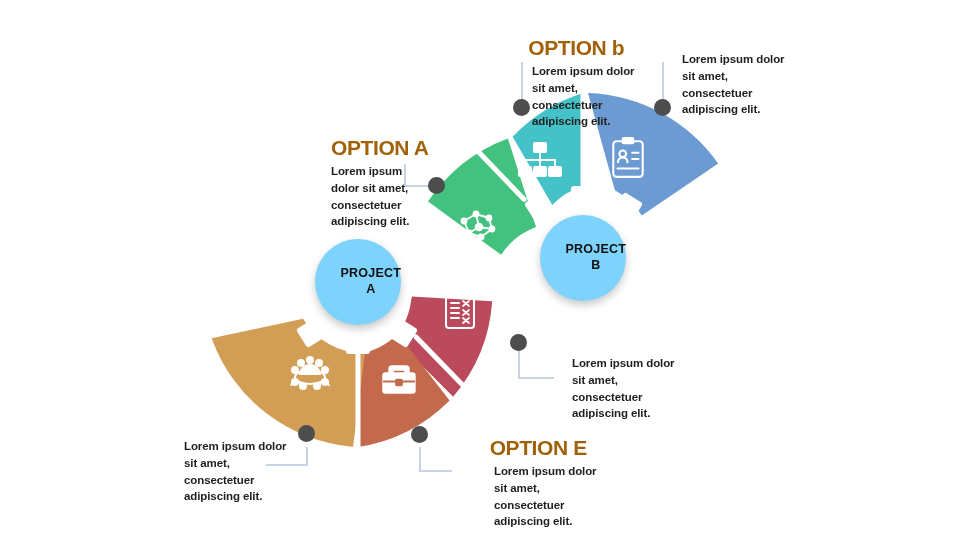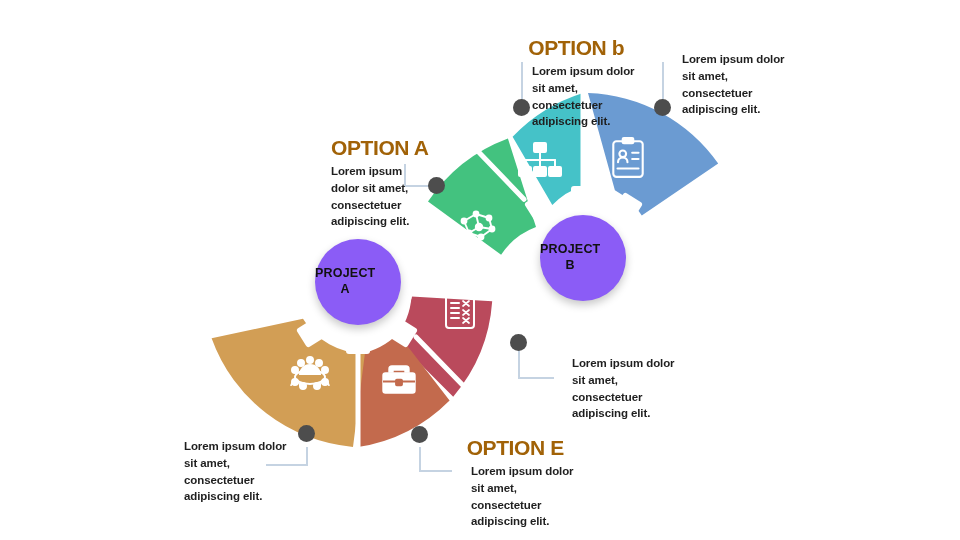"PROJECT" .hub { background: #8b5cf6 -> #7dd3fc; justify-content: flex-start -> flex-end }
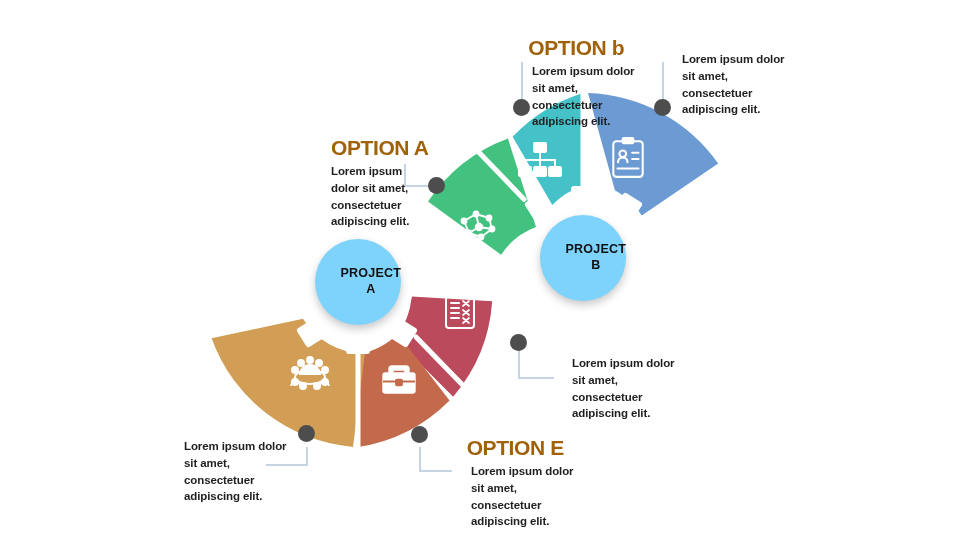"OPTION E" div.callout { left: 457px -> 480px }
